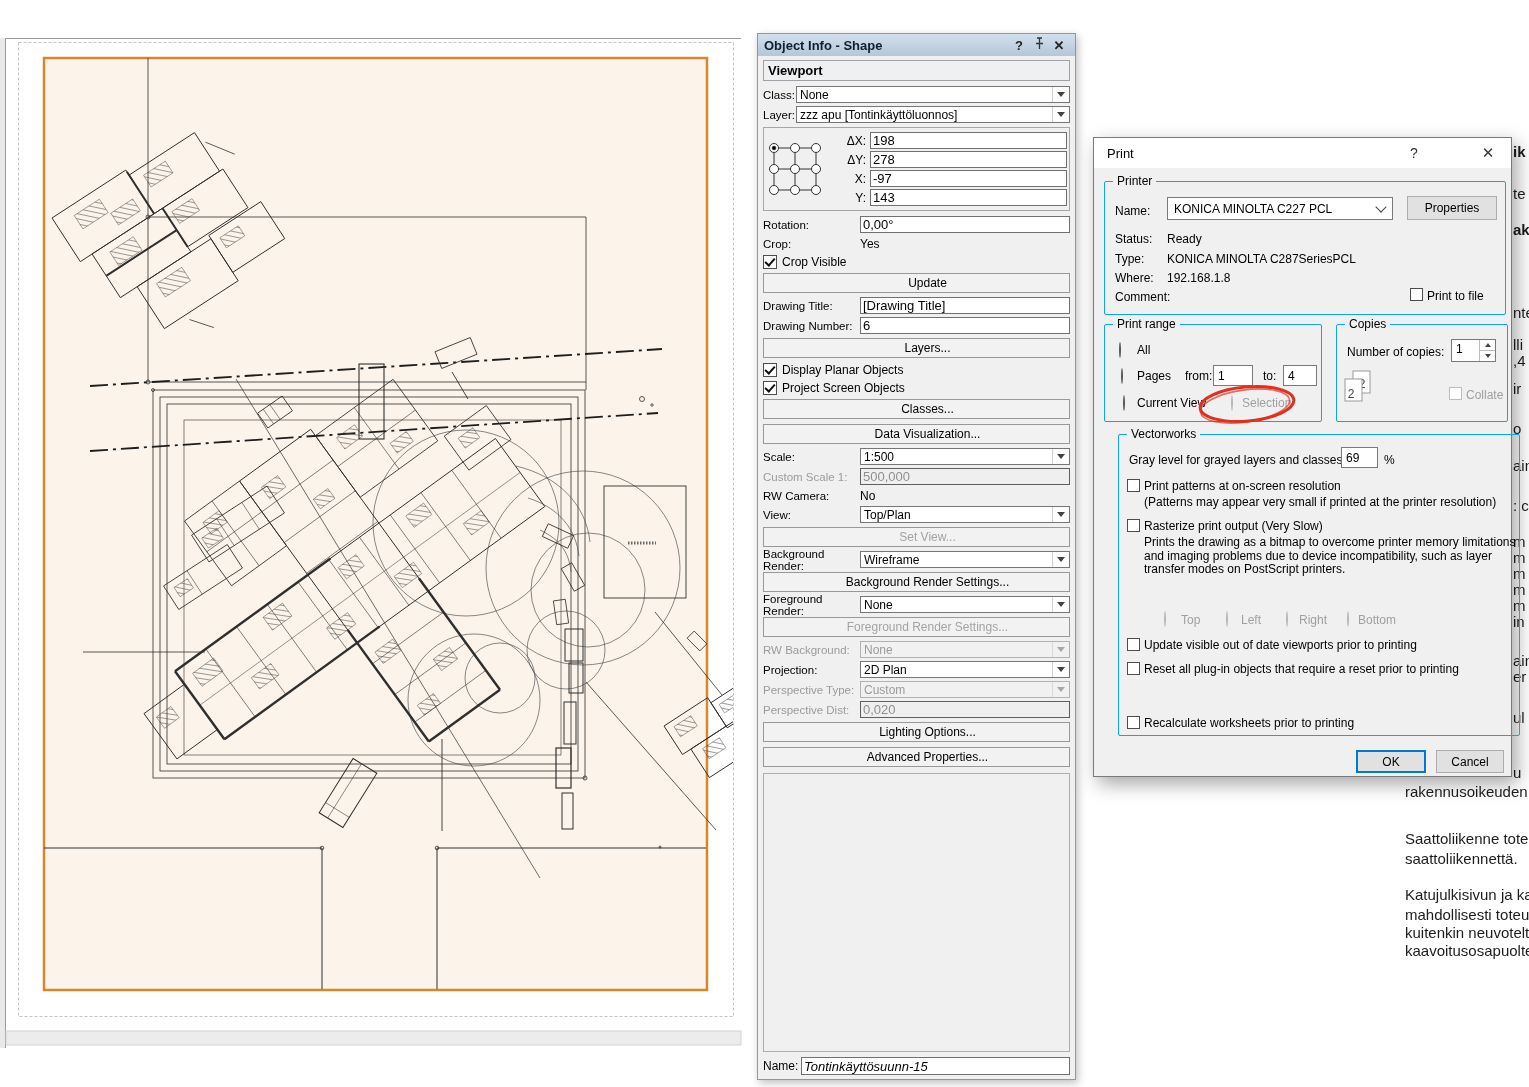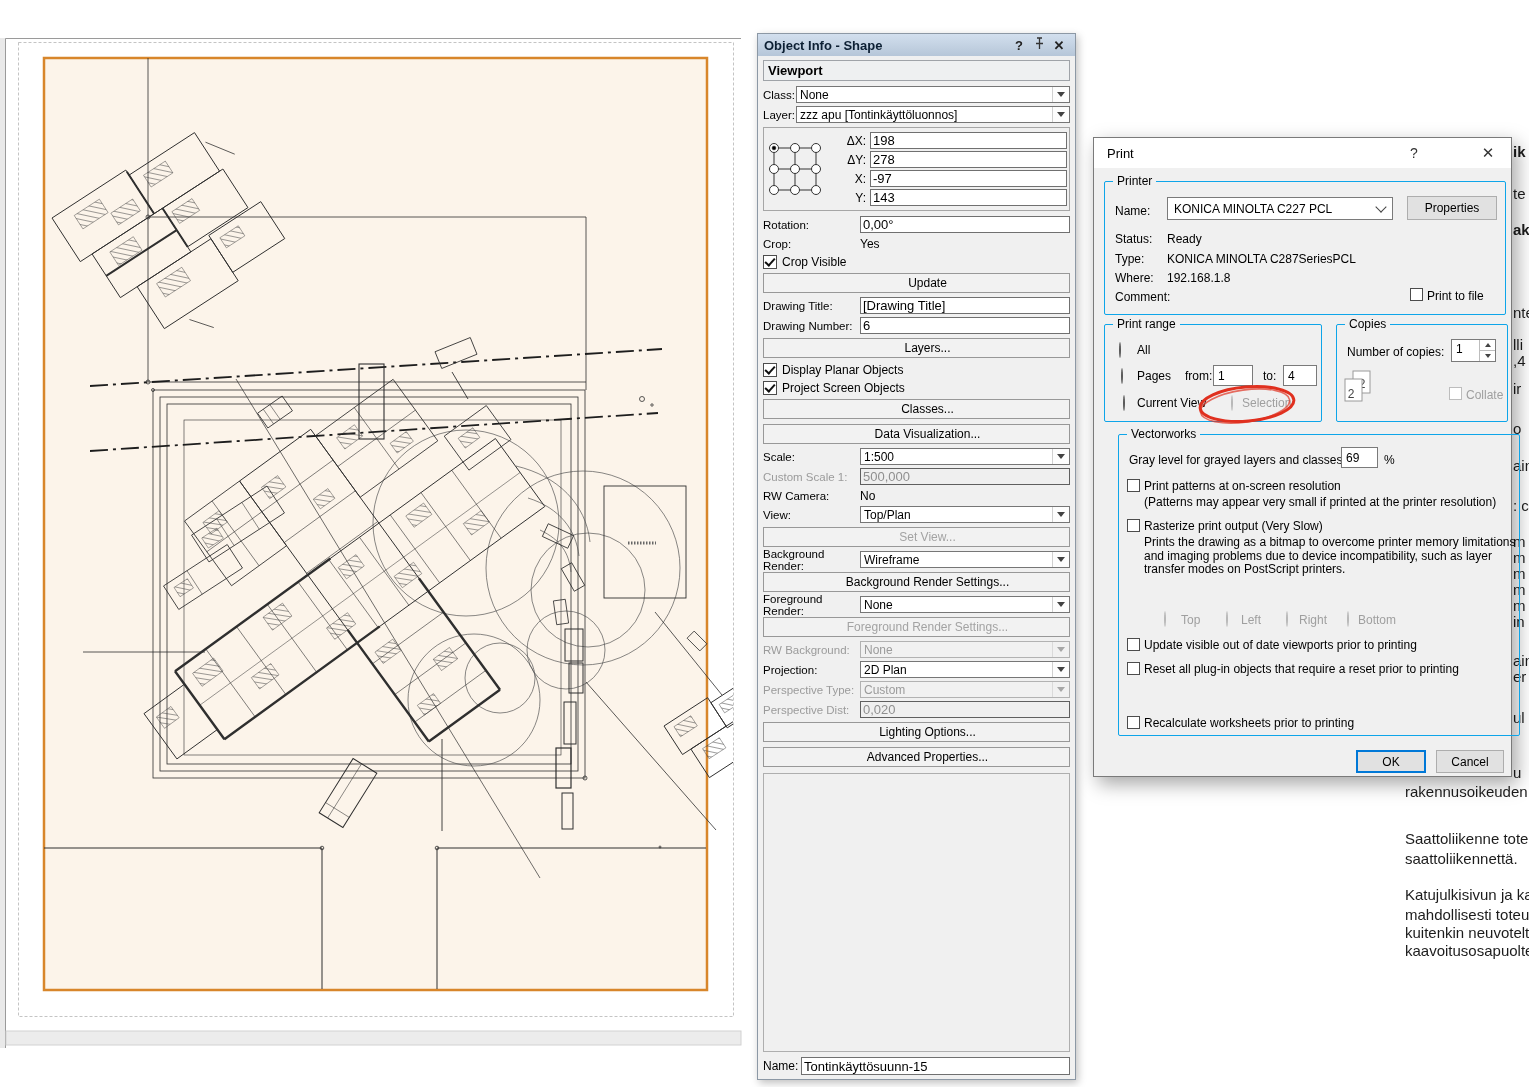"Tontinkäyttösuunn-15" .namerow .fld { font-style: none -> italic }
